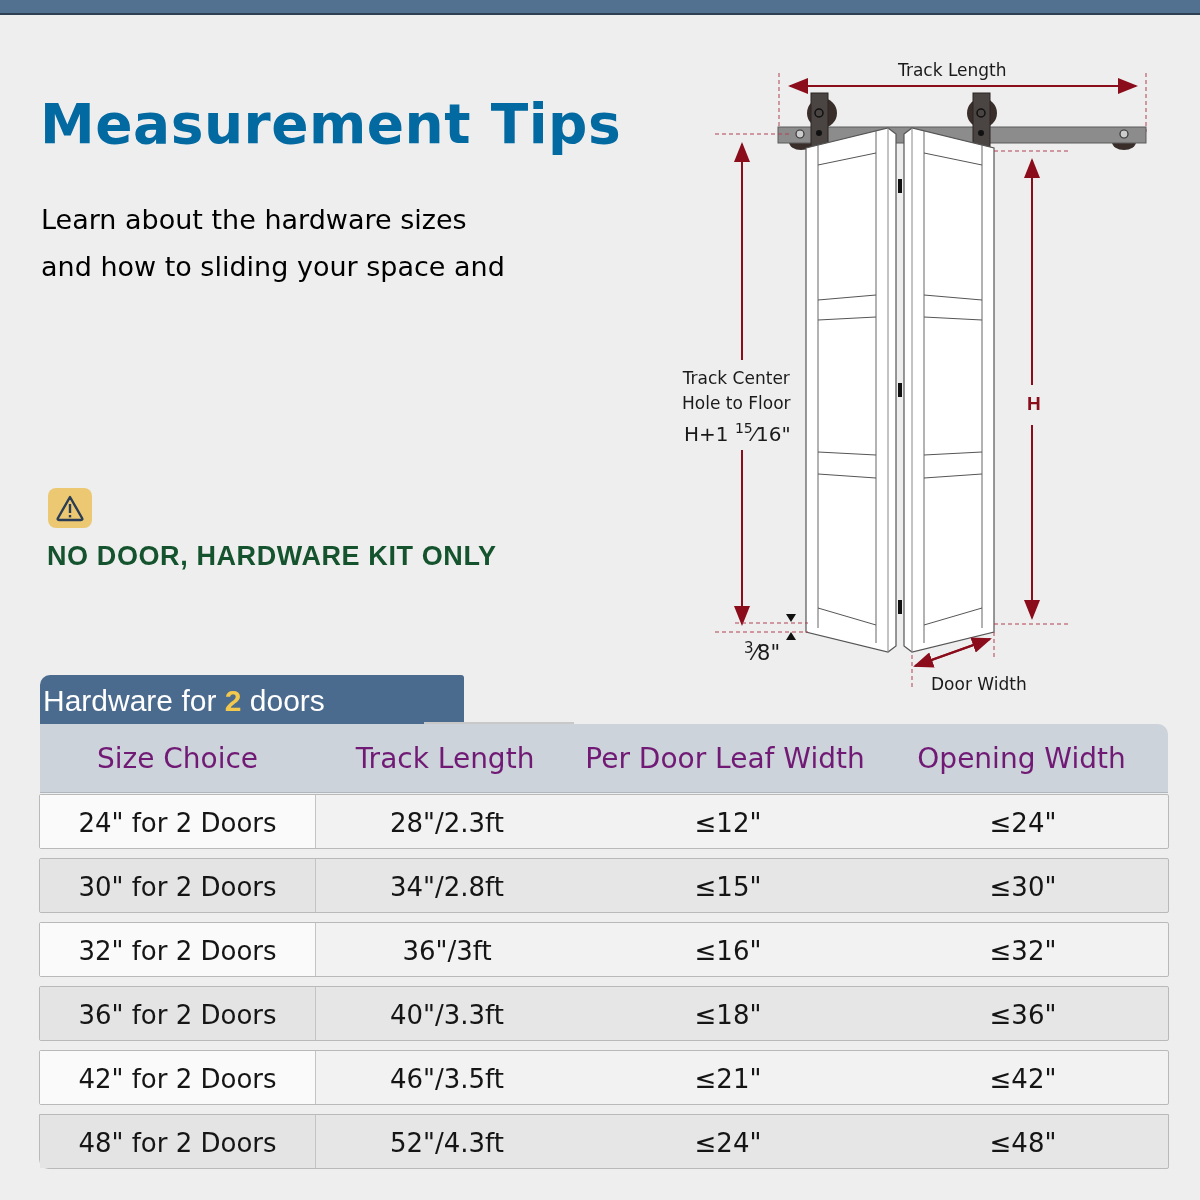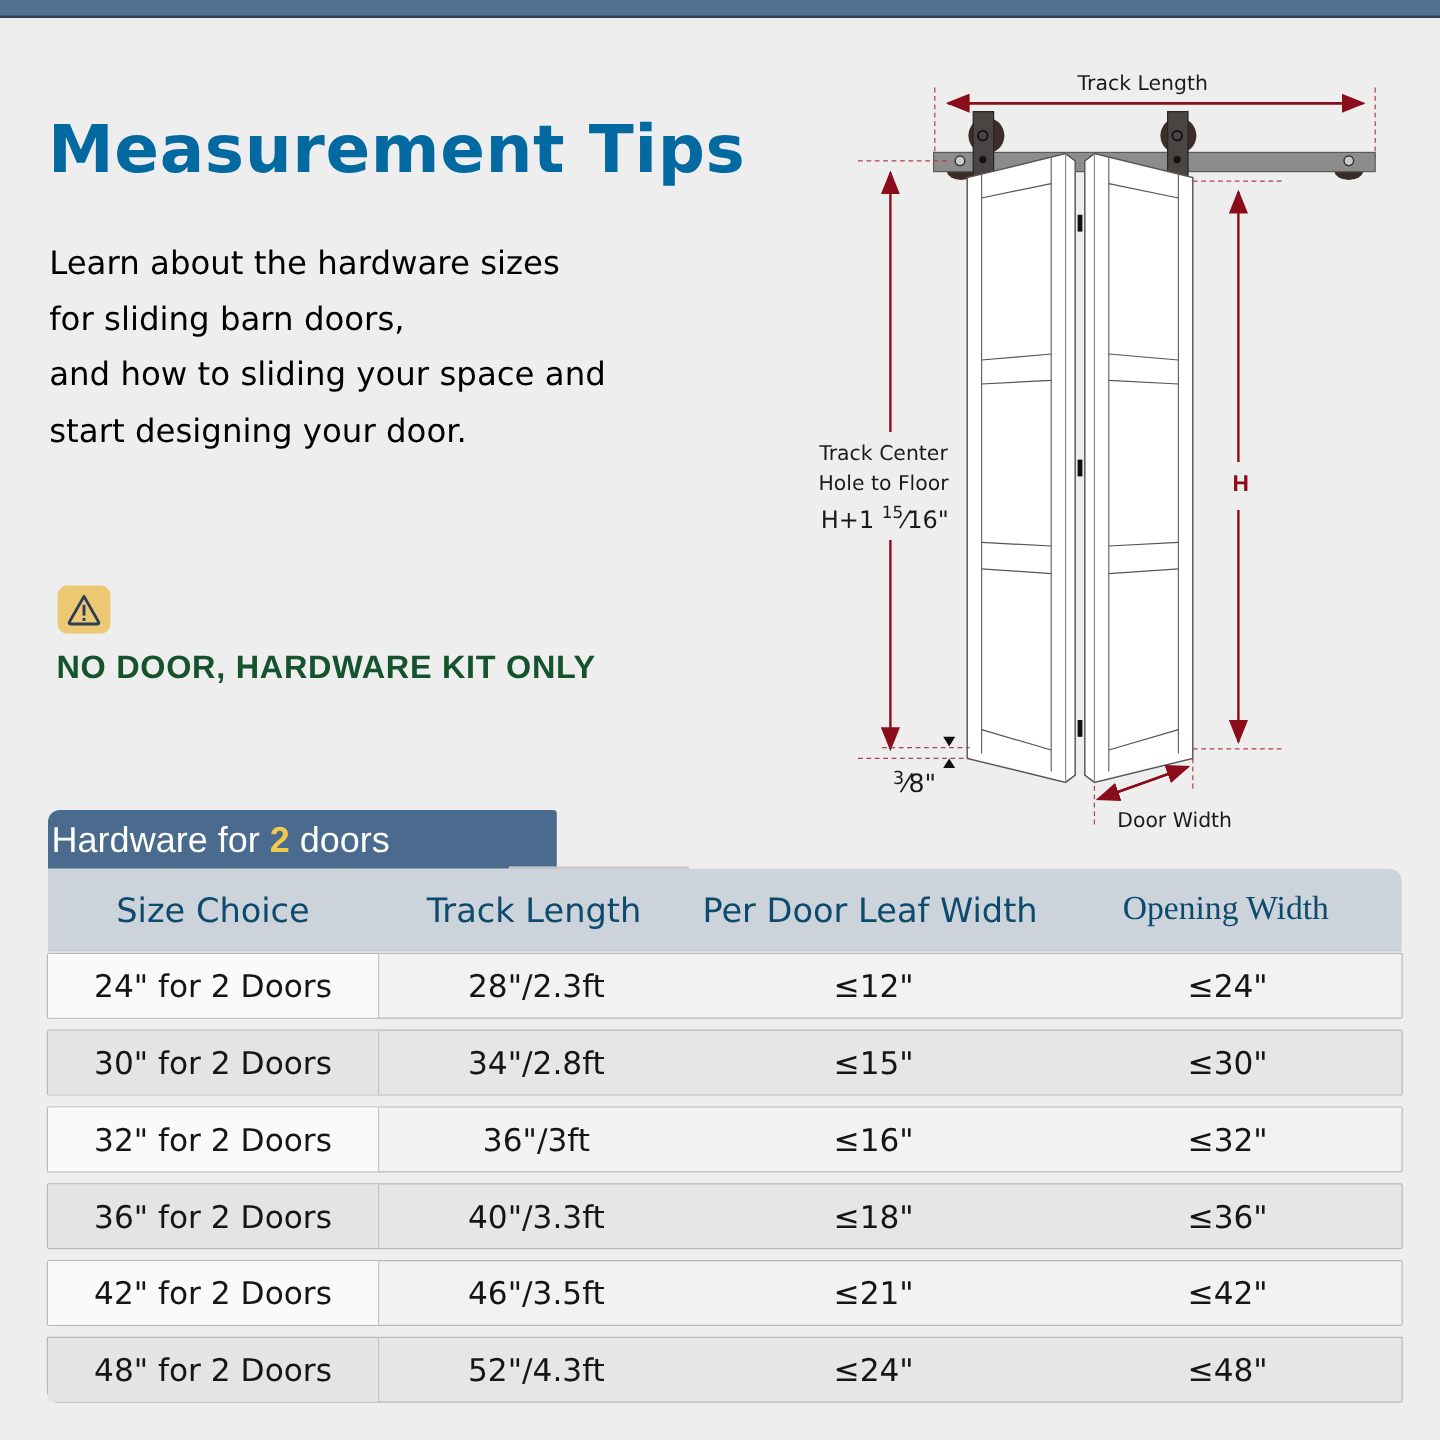"for sliding barn doors," div { html: <div>for sliding barn doors,</div> -> none }
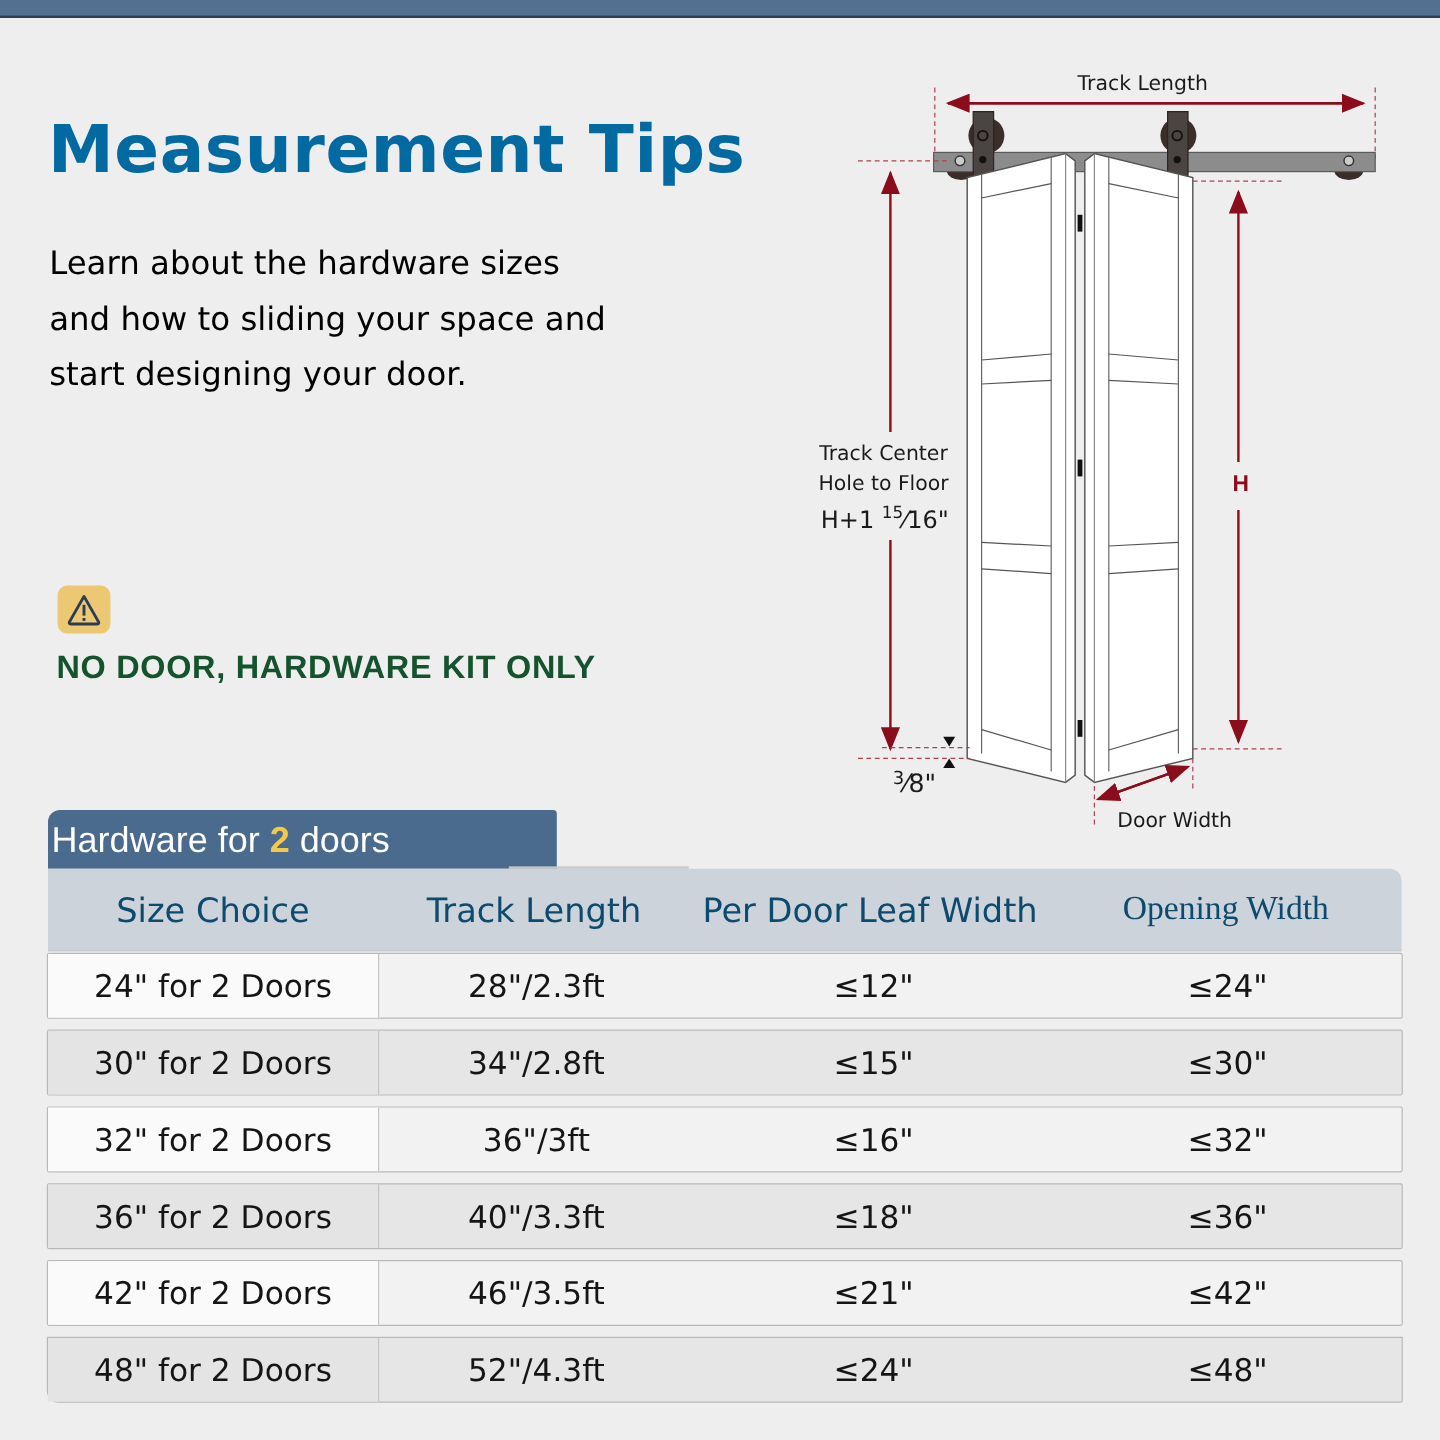"start designing your door." div { html: <div>start designing your door.</div> -> none }
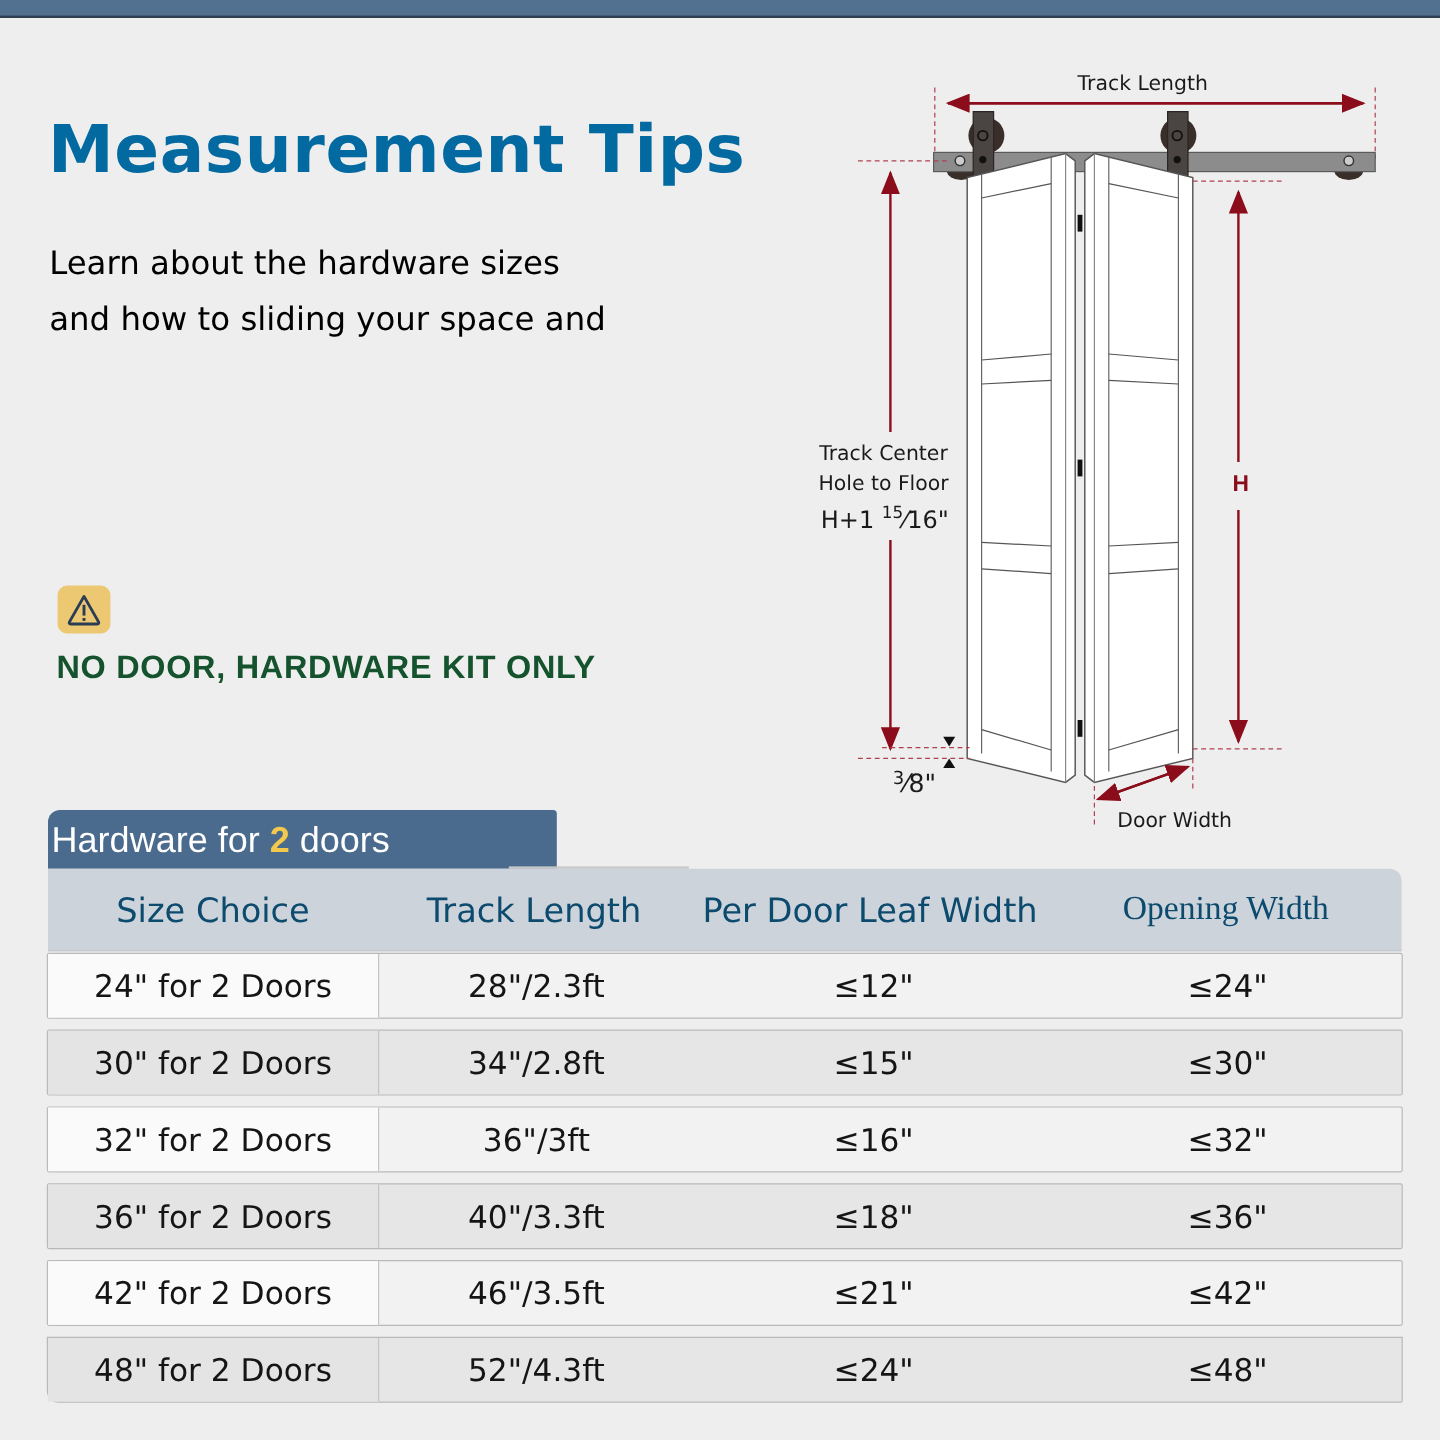"Size Choice" .th { color: #0c4a6e -> #701a75 }
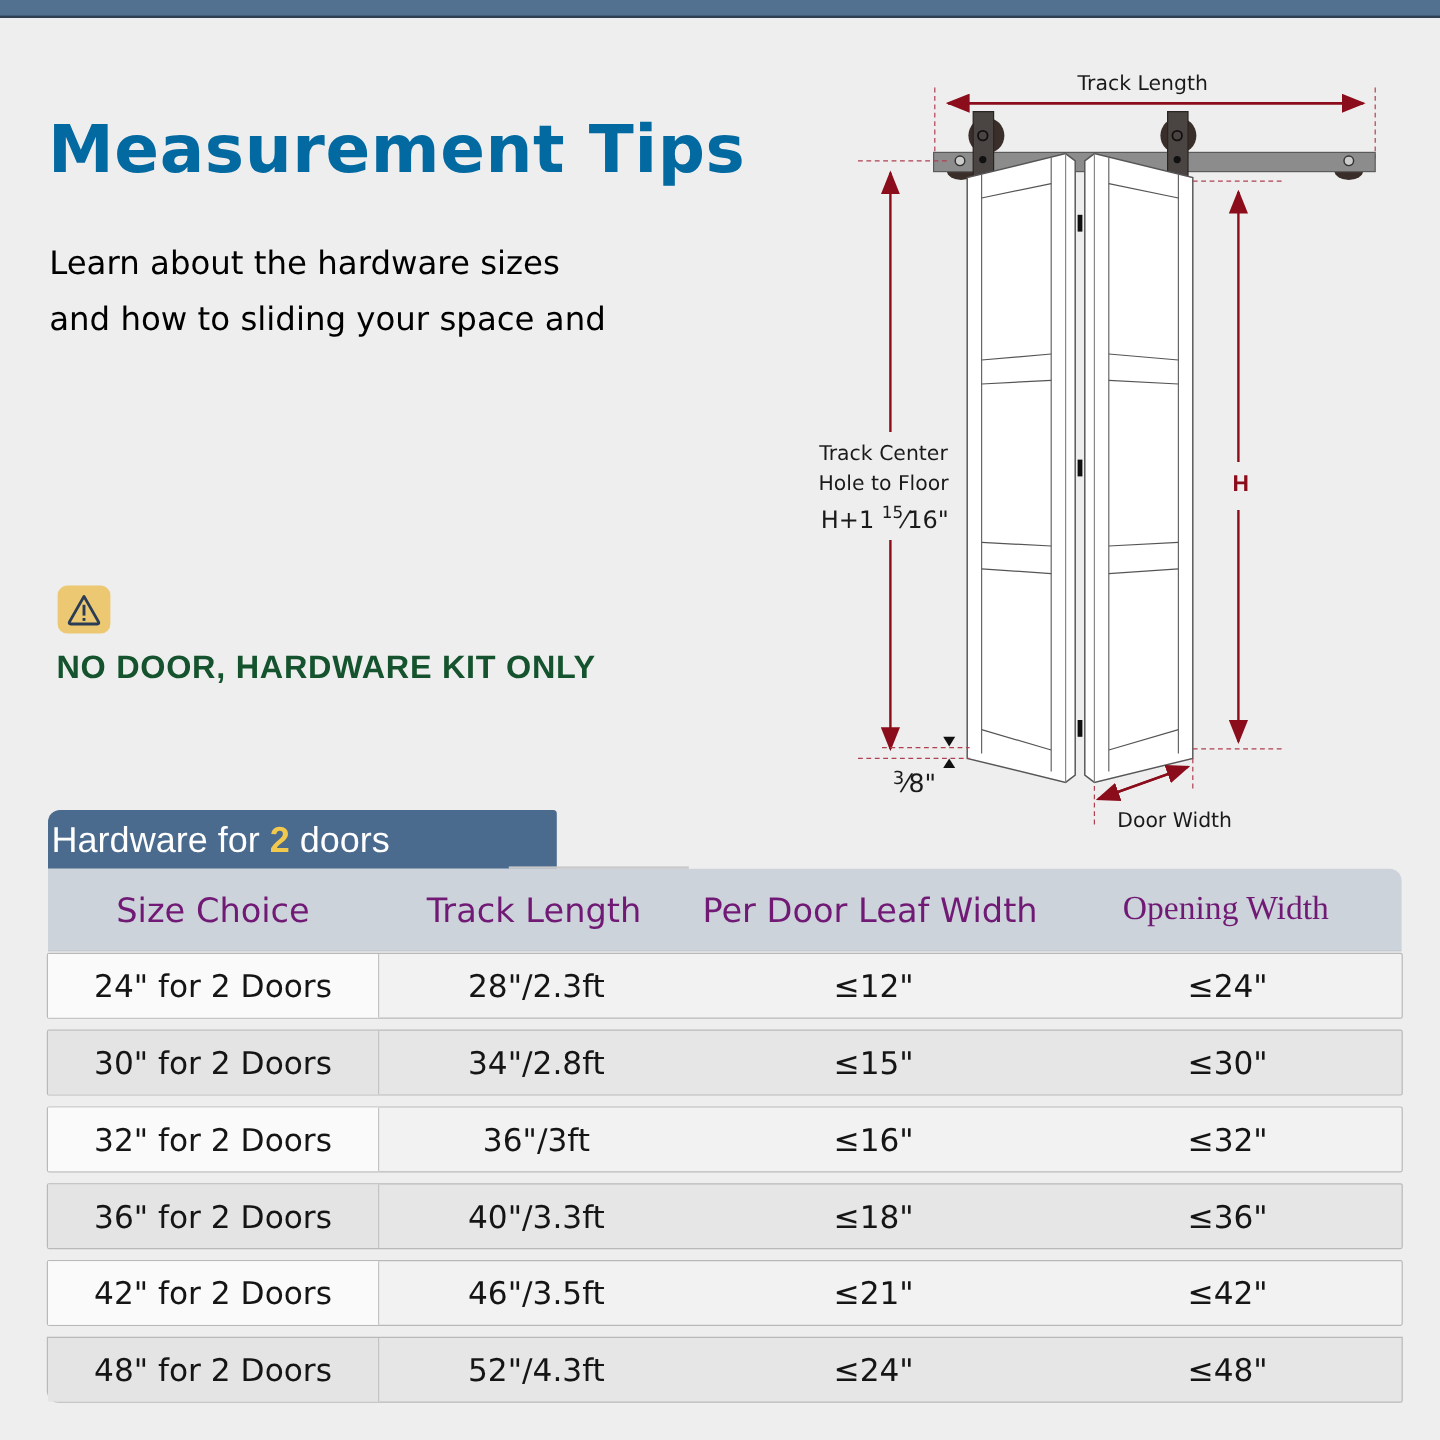"Opening Width" .c4 { font-family: Liberation Serif, serif -> none }
